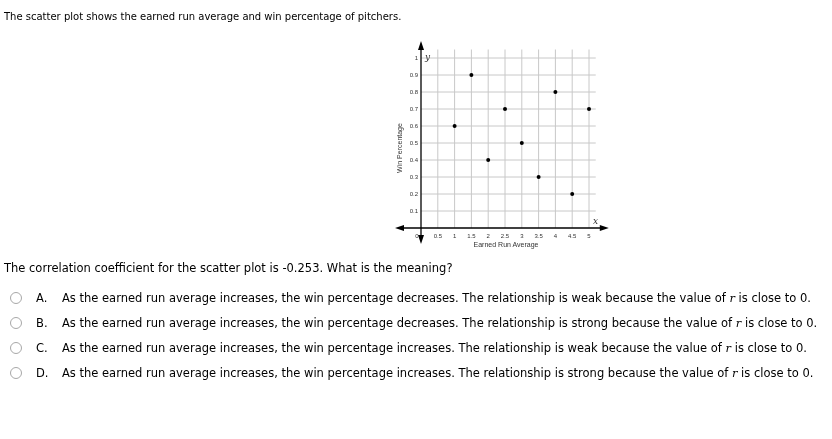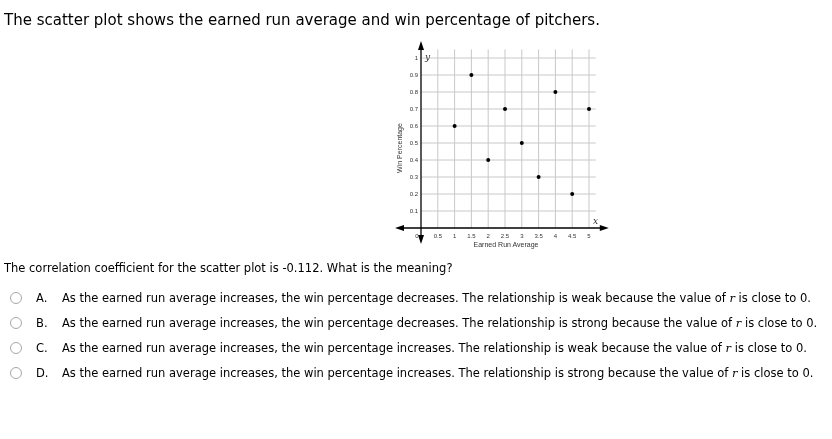"The scatter plot shows the" .intro { font-size: 15px -> 10px }
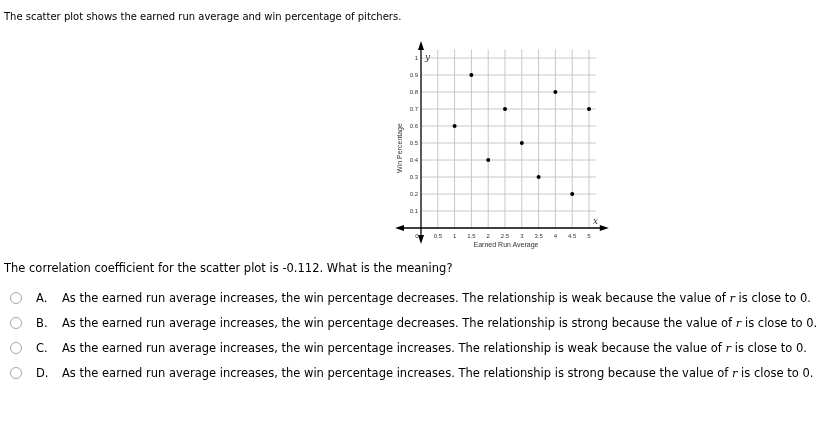"The correlation coefficient for the" div.question { text: -0.112 -> -0.253 }
